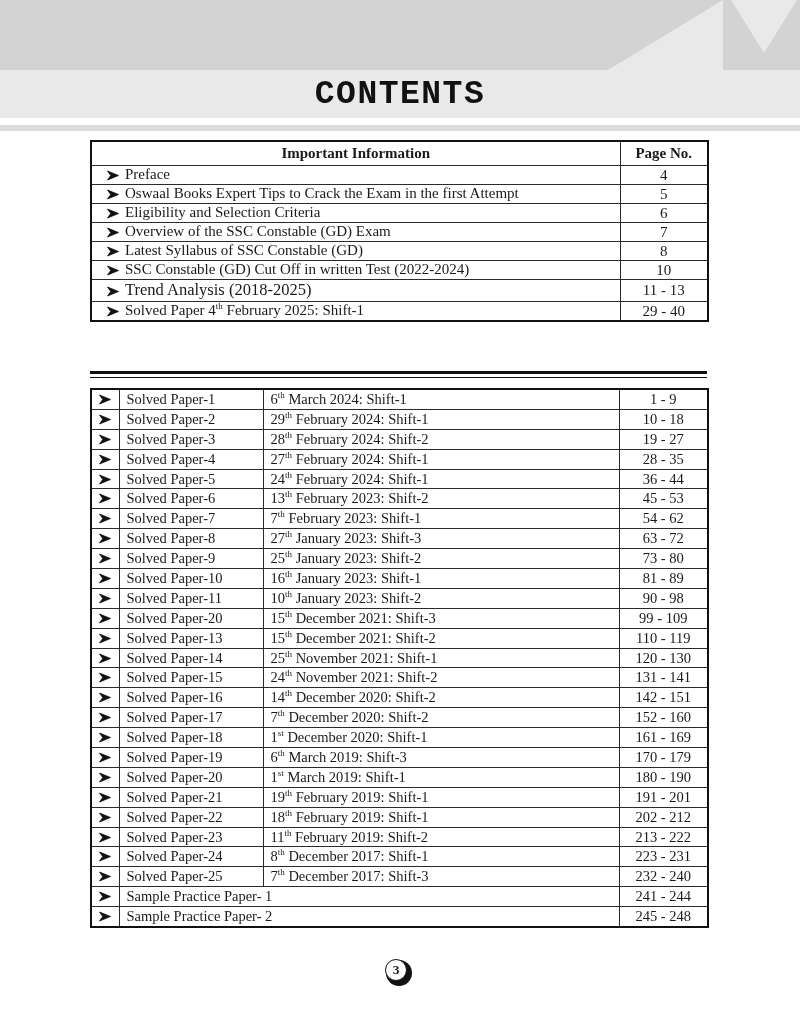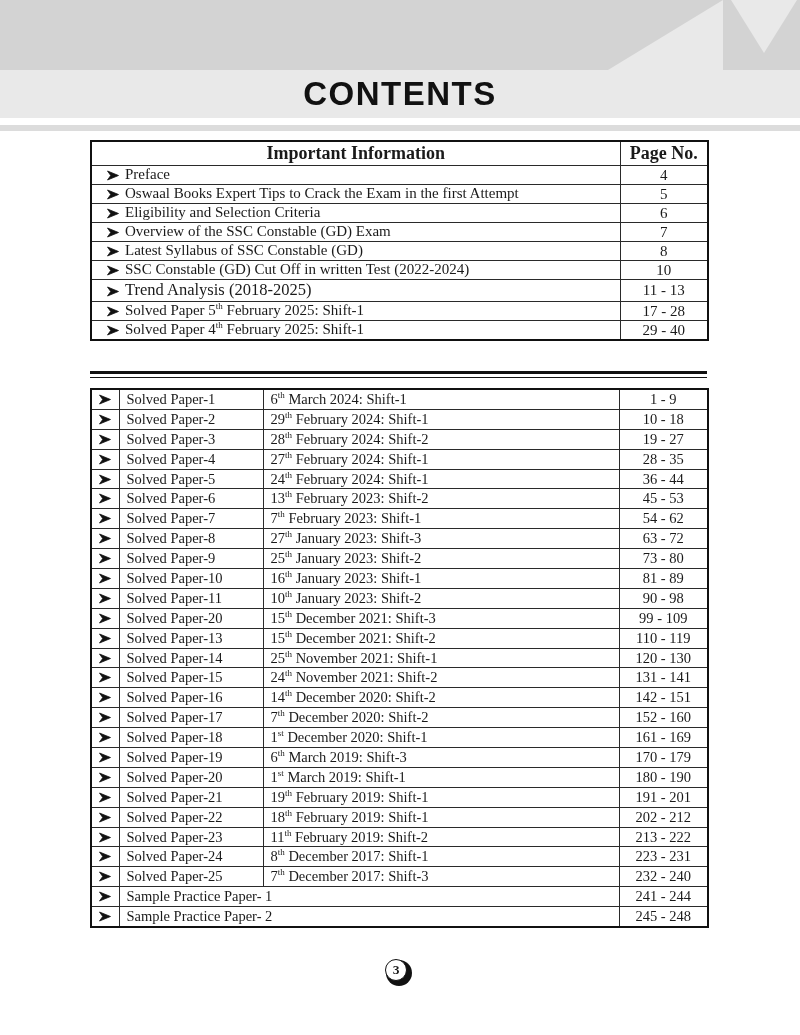"CONTENTS" .title { font-family: Liberation Sans, sans-serif -> Liberation Mono, monospace }
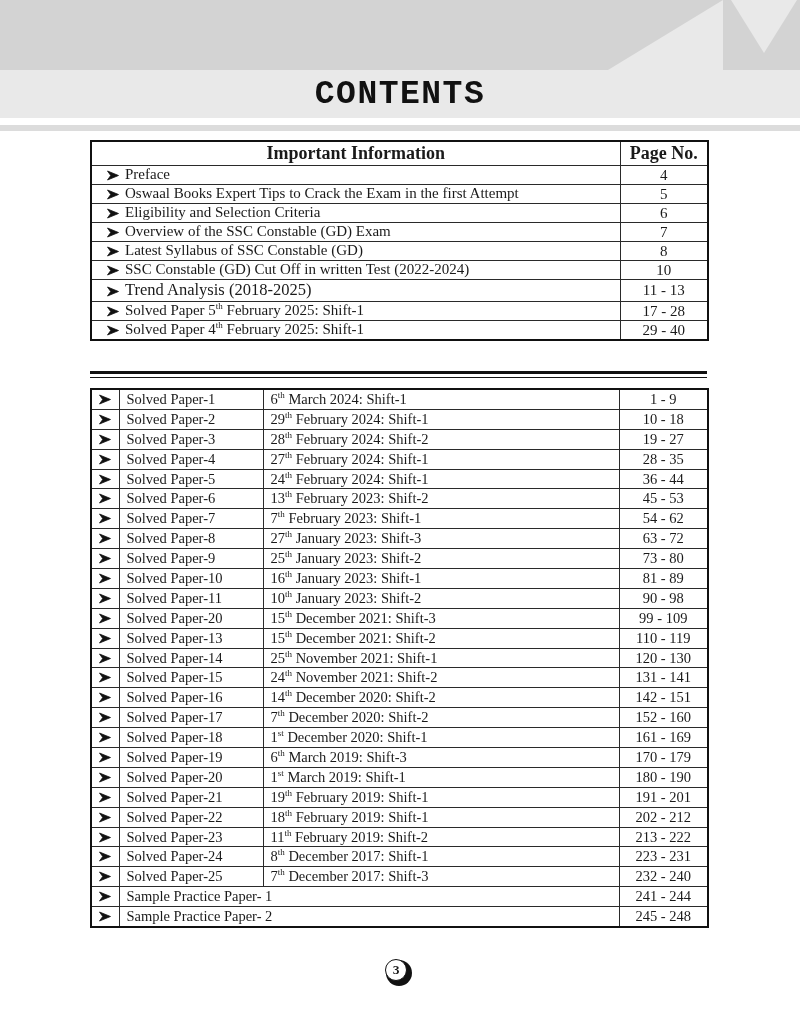"Important Information" .t1 th { font-size: 18px -> 15px }
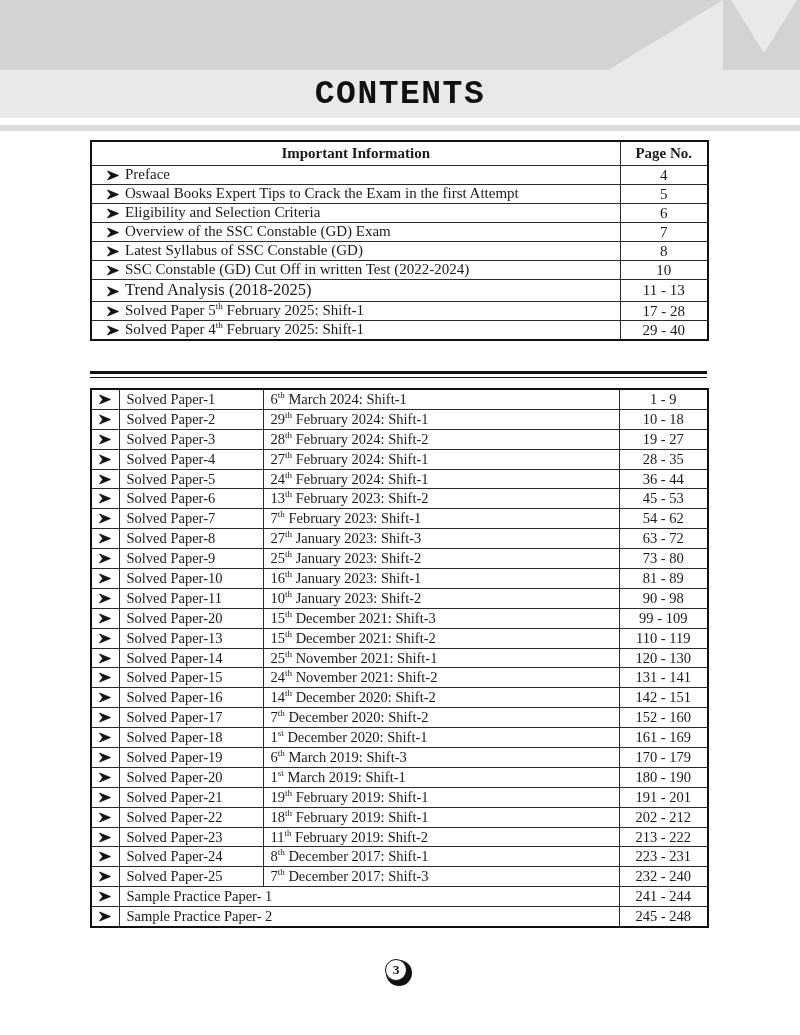"Solved Paper 5th February 2025:" tr { html: <tr> <td><span><svg> <path></path> </svg></span><span>Solved Paper 5<sup>th</sup> February 2025: Shift-1</span></td> <td>17 - 28</td> </tr> -> none }
